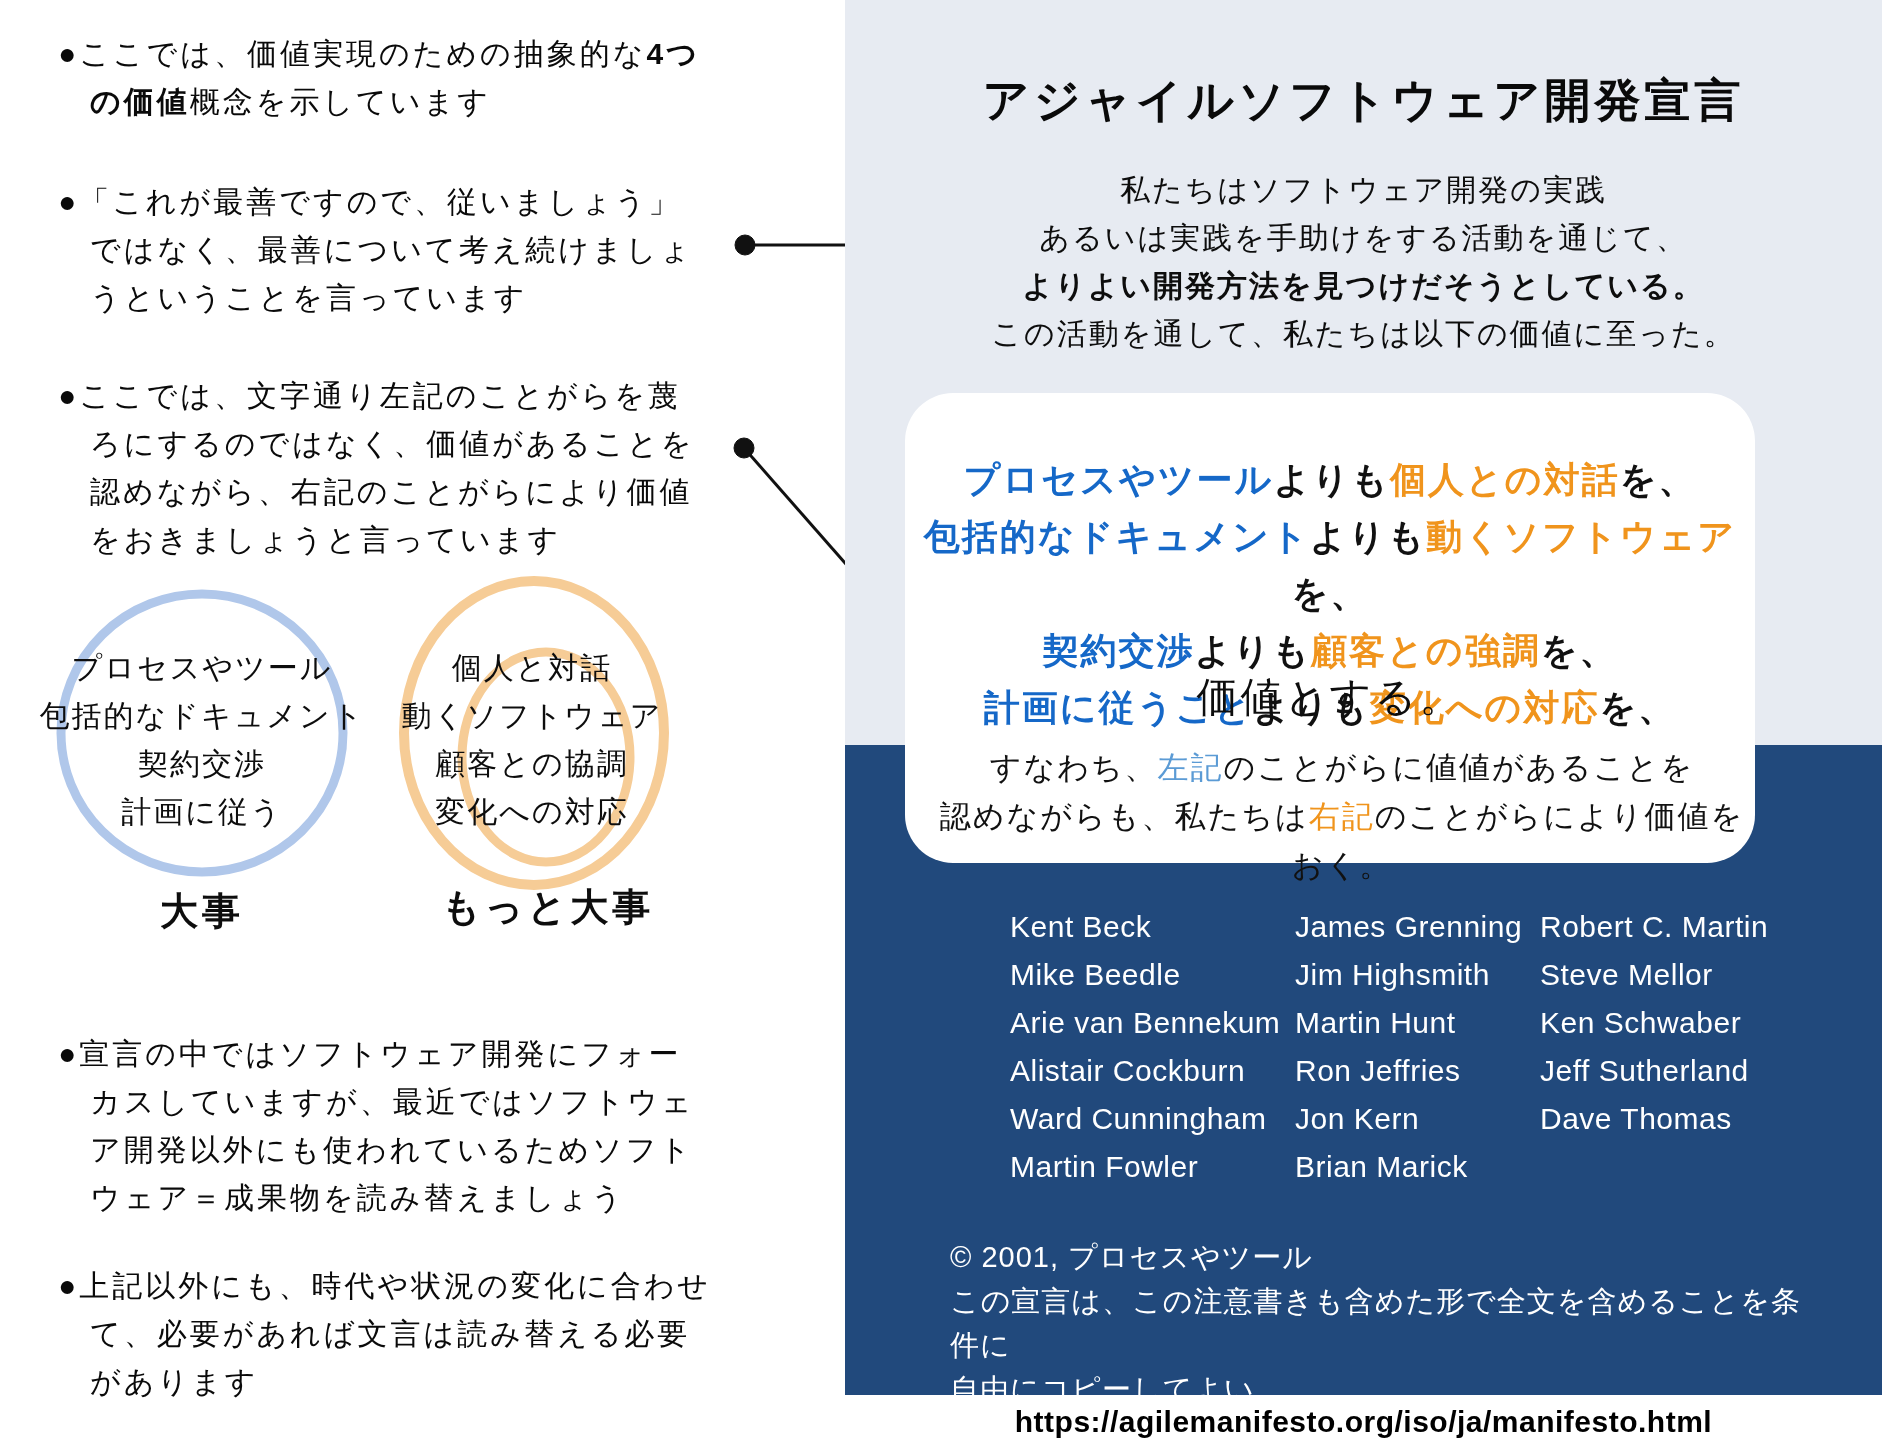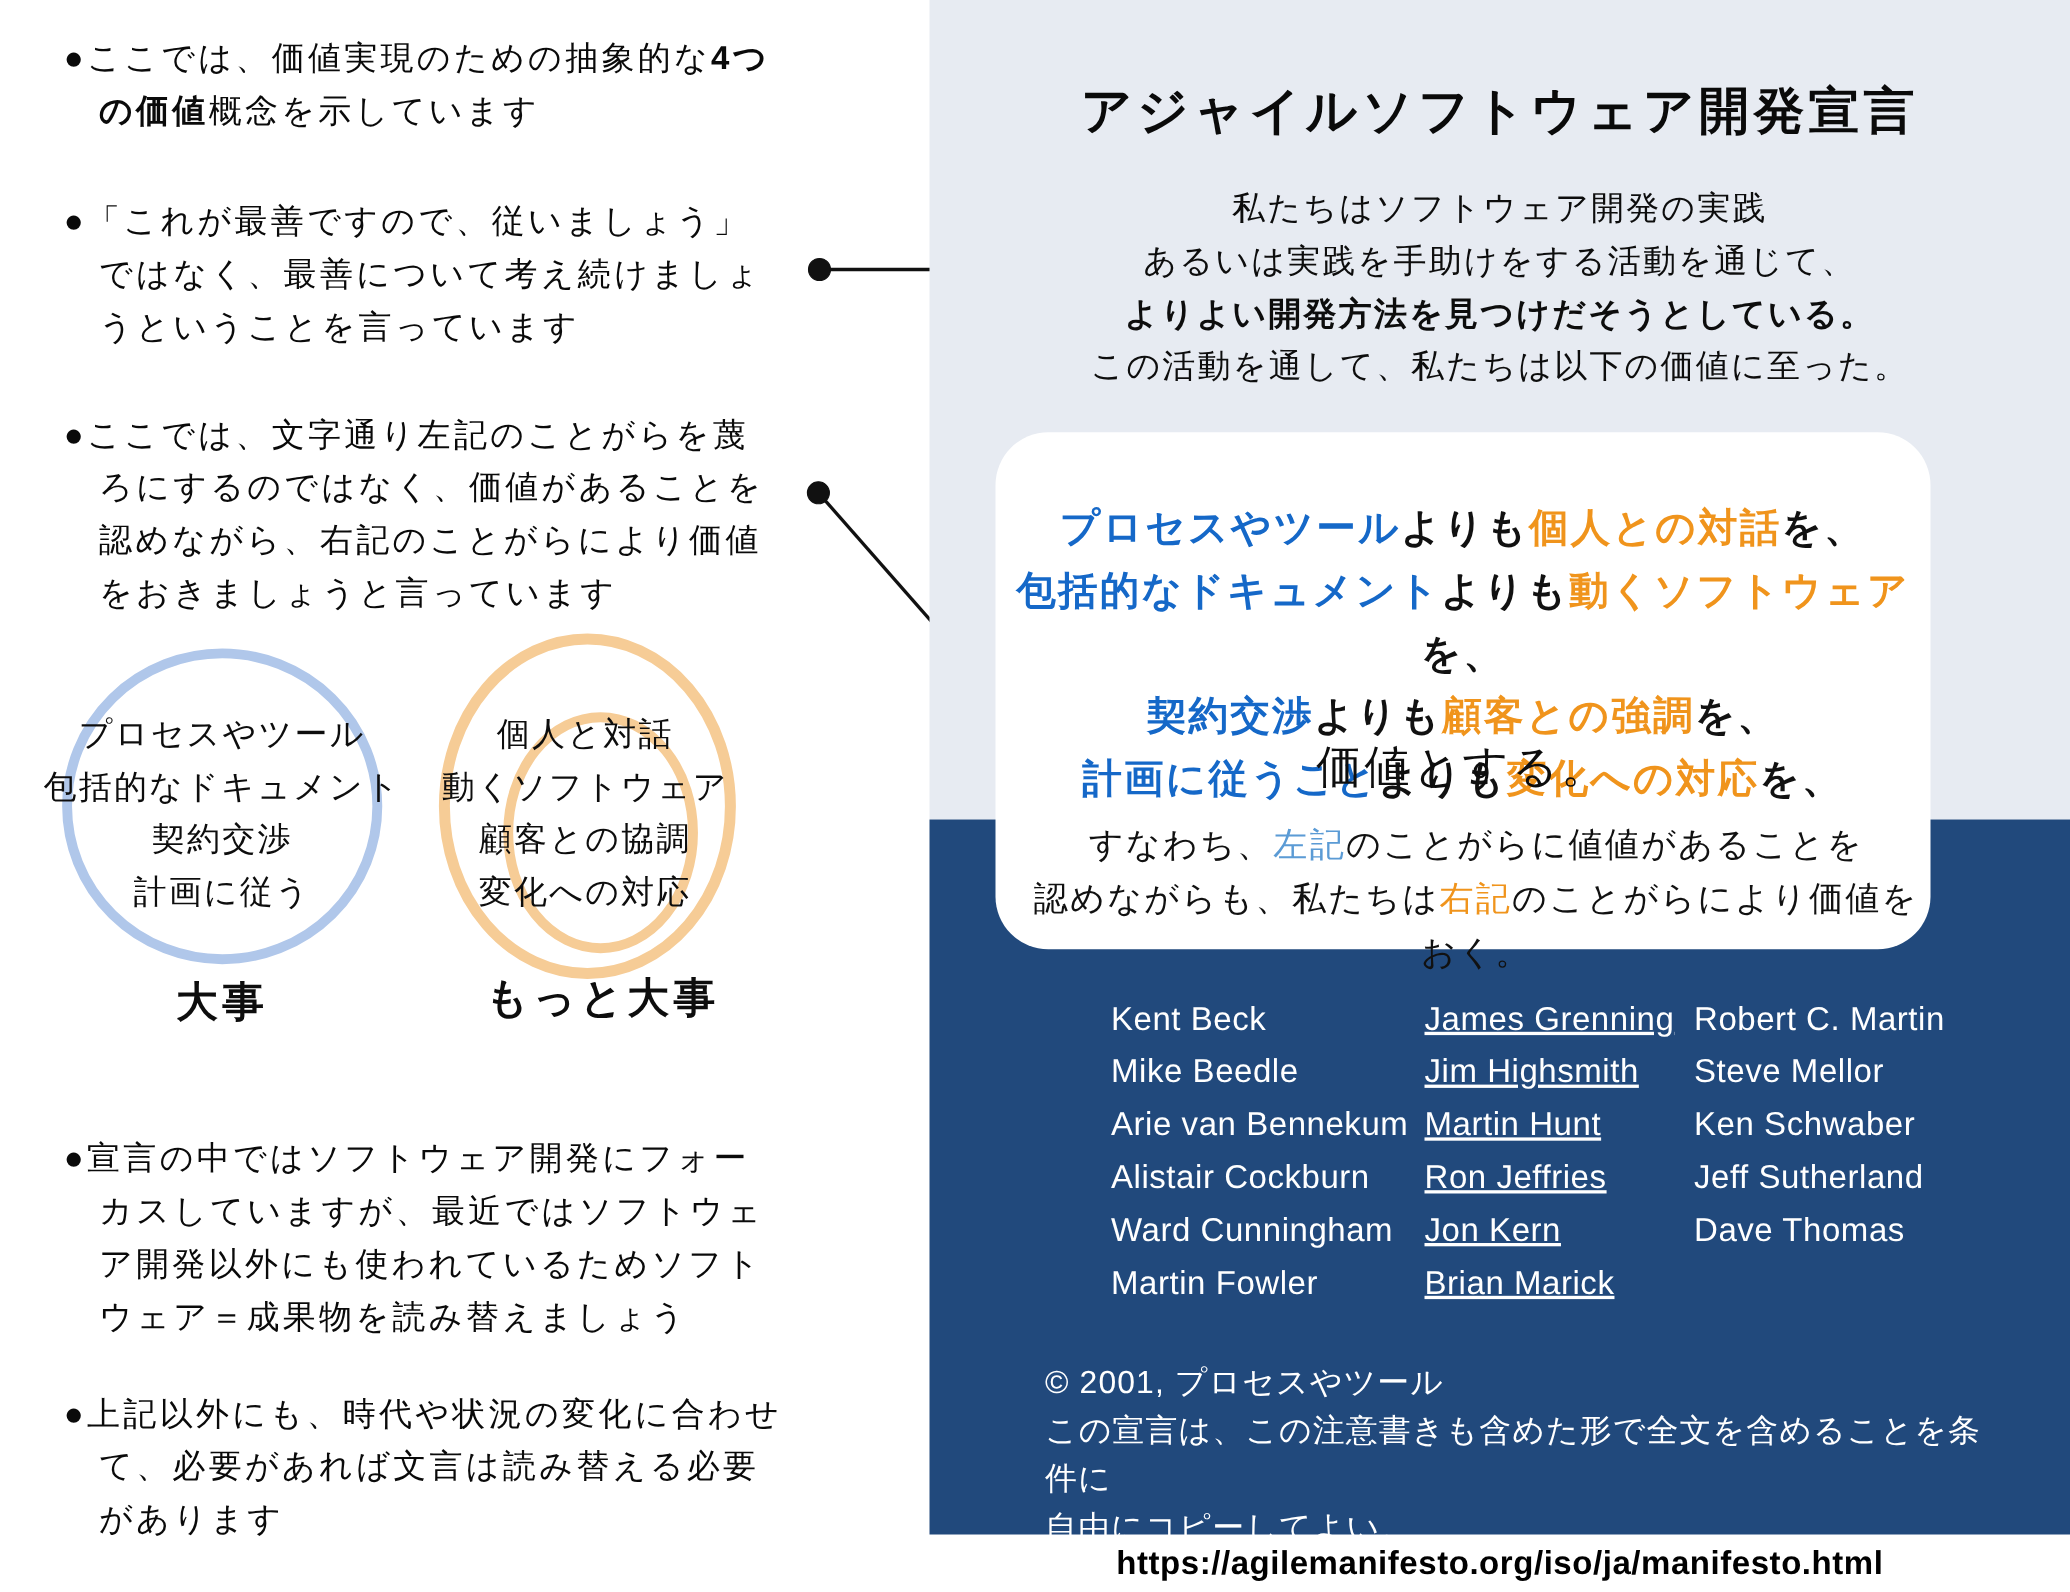"James Grenning" .authors .col2 { text-decoration: underline -> none }
